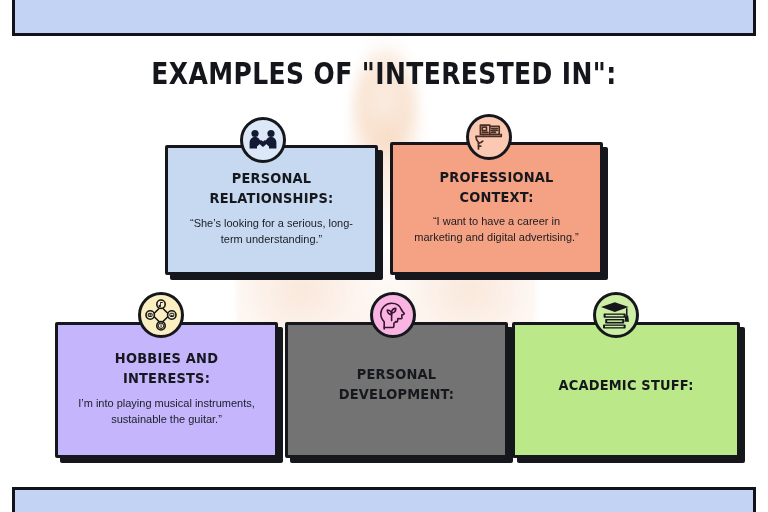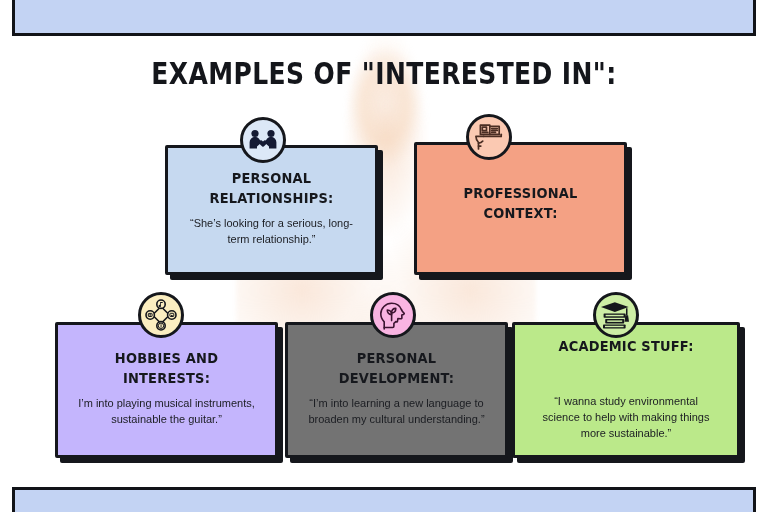"PROFESSIONAL CONTEXT:" .c-peach { margin-left: 24px -> none }
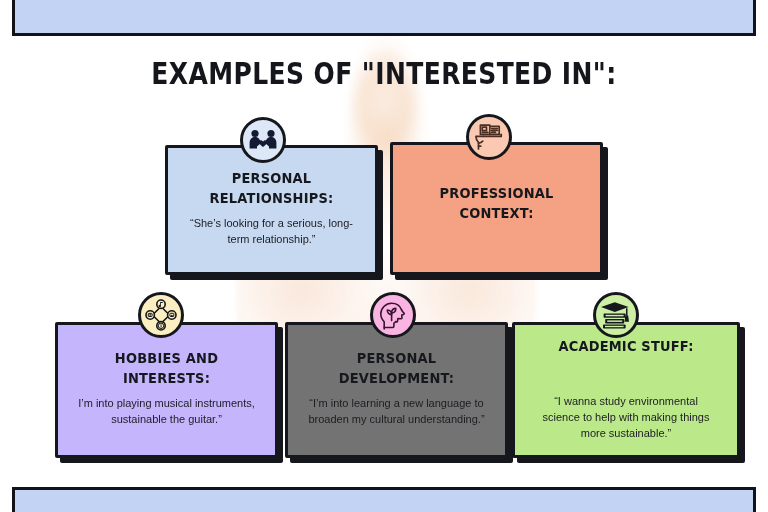"“She’s looking for a serious," div.body { text: relationship -> understanding }
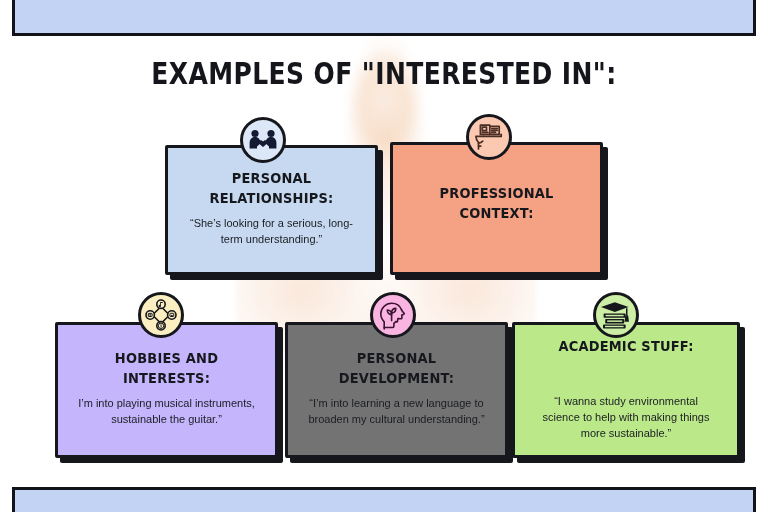"“I want to have a" div.body { html: none -> <div>“I want to have a career in marketing and digital advertising.”</div> }
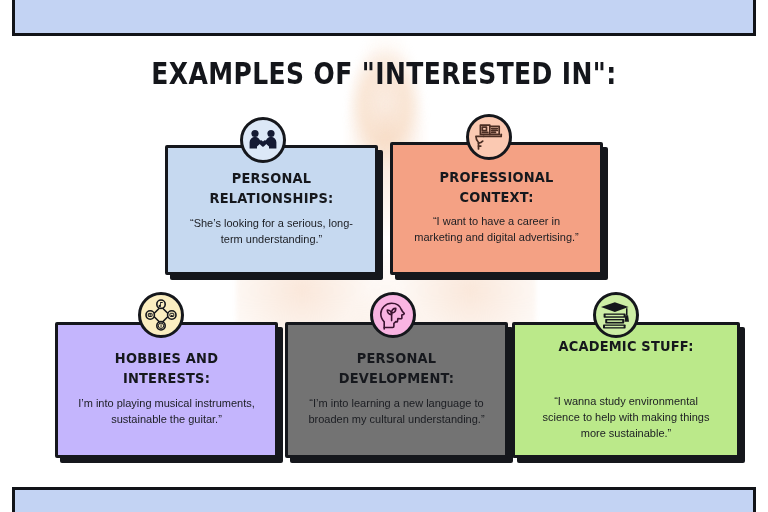"“I’m into learning a new" div.body { html: <div>“I’m into learning a new language to broaden my cultural understanding.”</div> -> none }
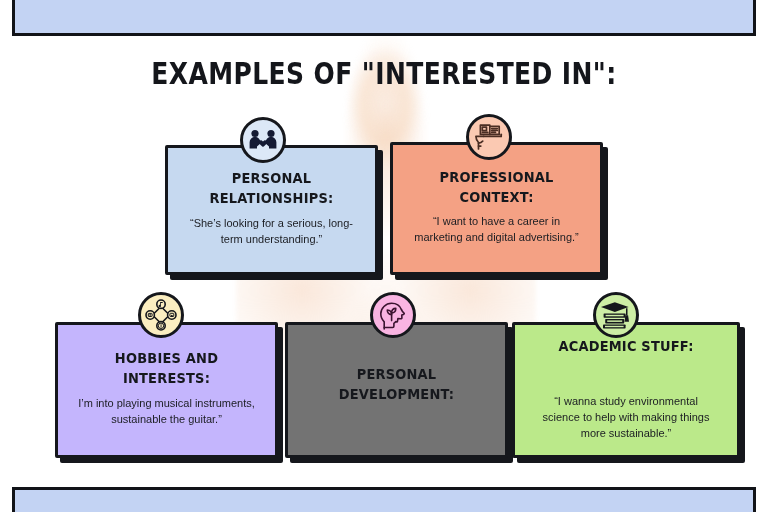"“I wanna study environmental science" div.body { html: <div>“I wanna study environmental science to help with making things more sustainable.”</div> -> none }
